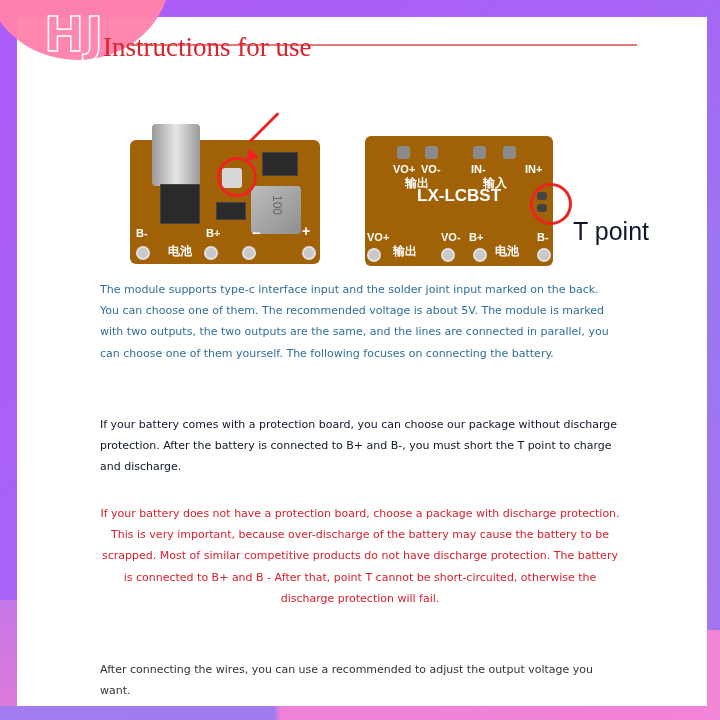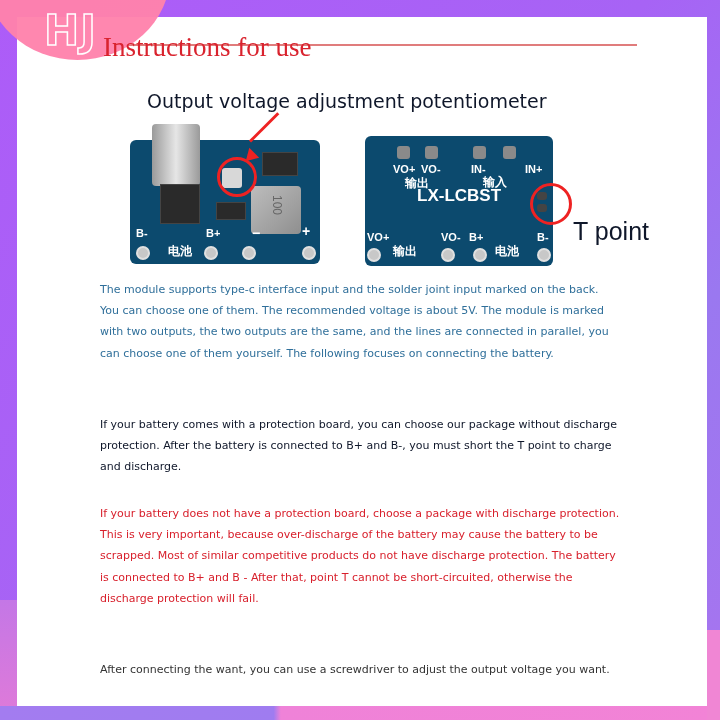"HJ" .logo-text { font-size: 42px -> 48px }
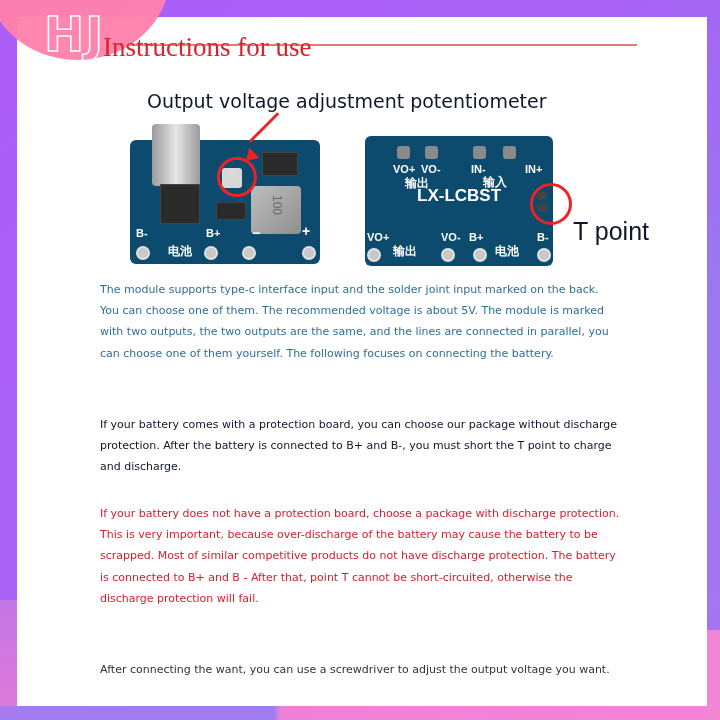"Output voltage adjustment potentiometer" .subtitle { color: #0f172a -> #ffffff }
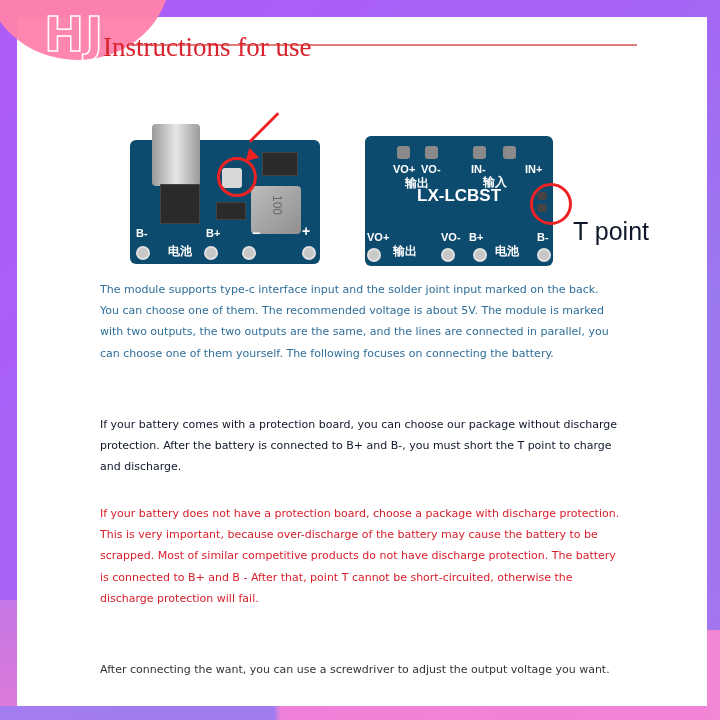"VO+" .board { background: #0c4a6e -> #a16207 }
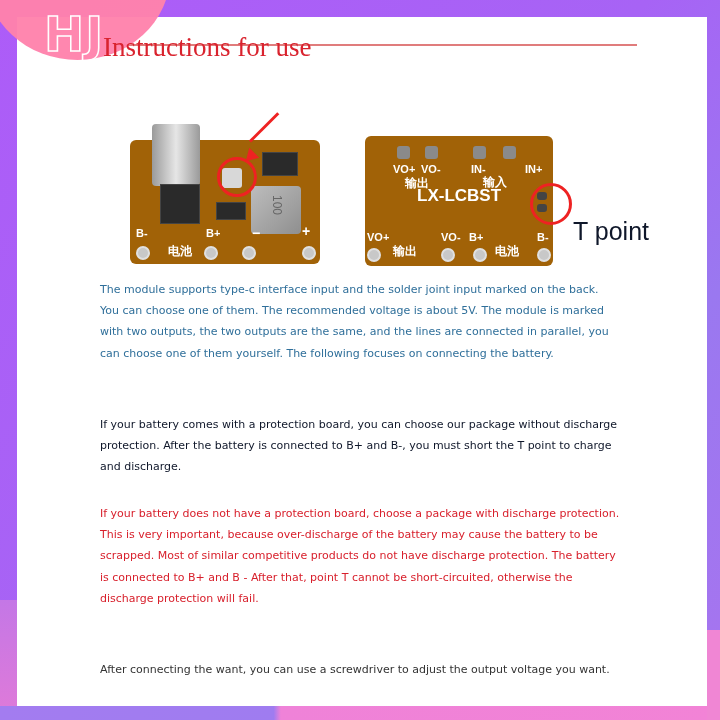"输入" span.silk { font-family: Liberation Mono, monospace -> none }
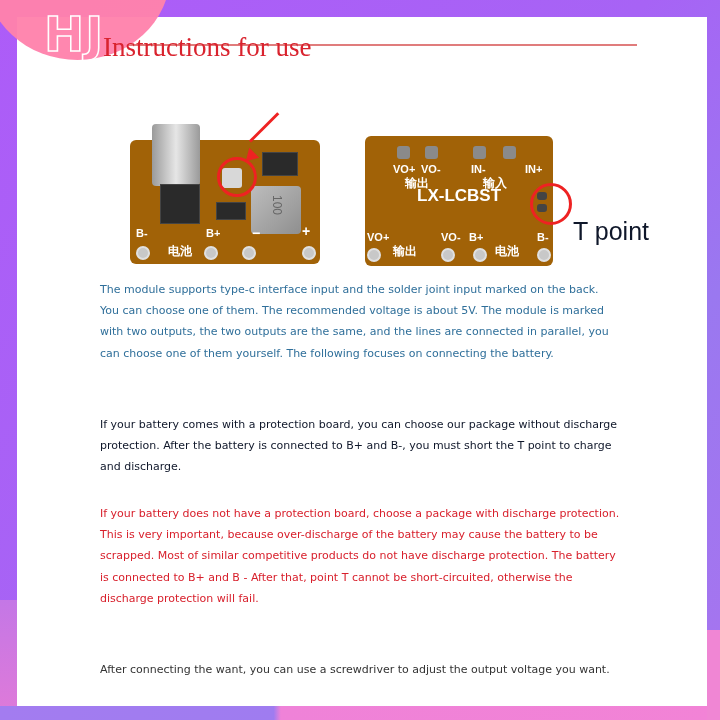"If your battery does not" .p3 { text-align: none -> center }
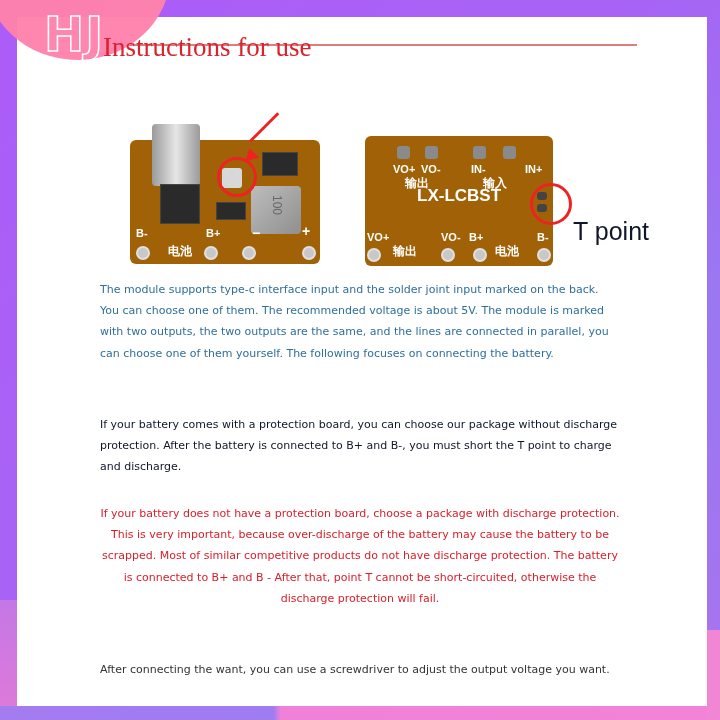"After connecting the want, you" p.para { text: want, you can use a screwdriver -> wires, you can use a recommended }
